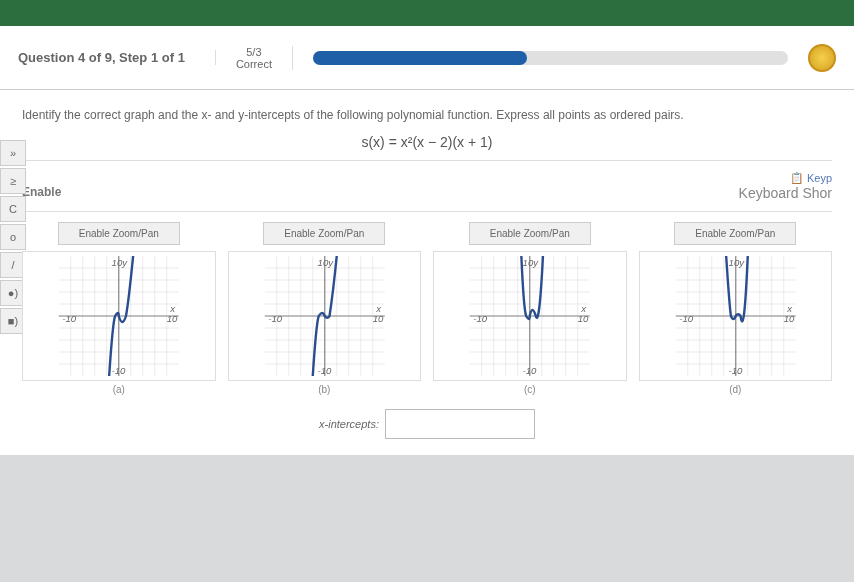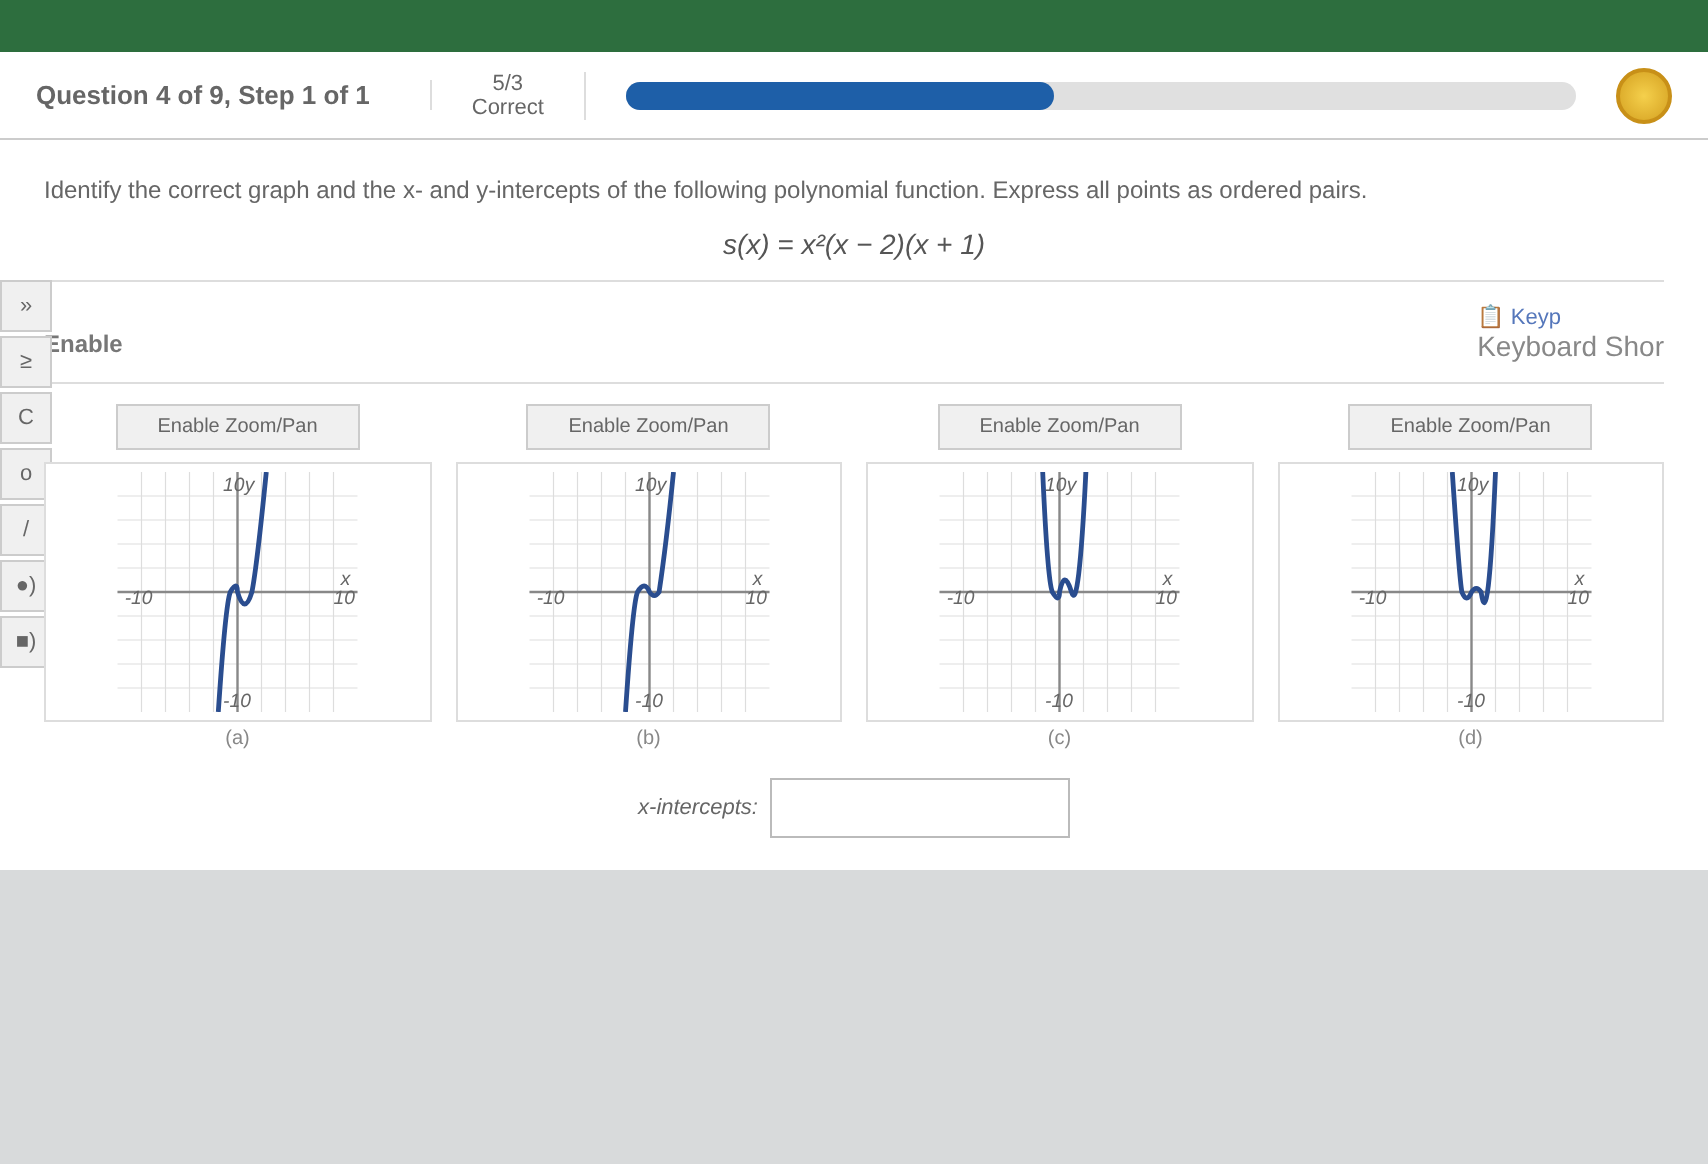"Question 4 of 9, Step" .header { height: 44px -> 64px }
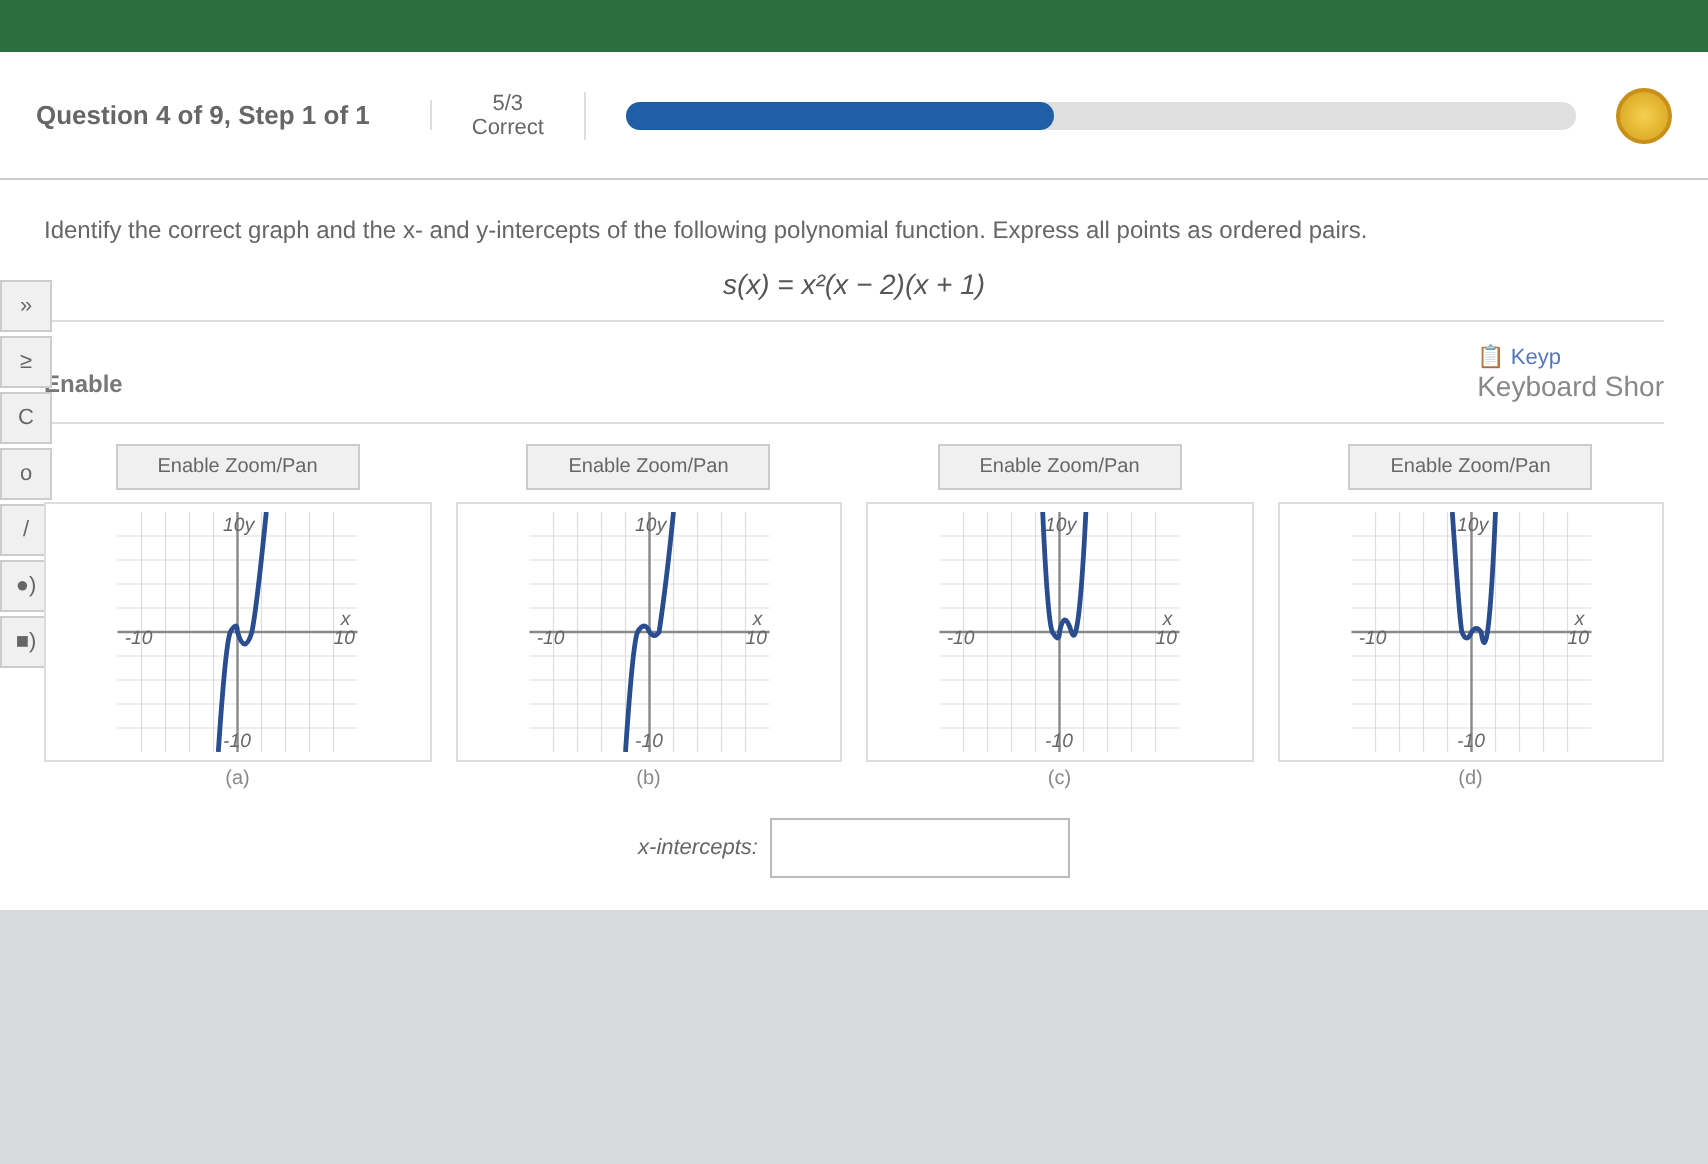"s(x) = x²(x − 2)(x" .formula { font-style: italic -> none }
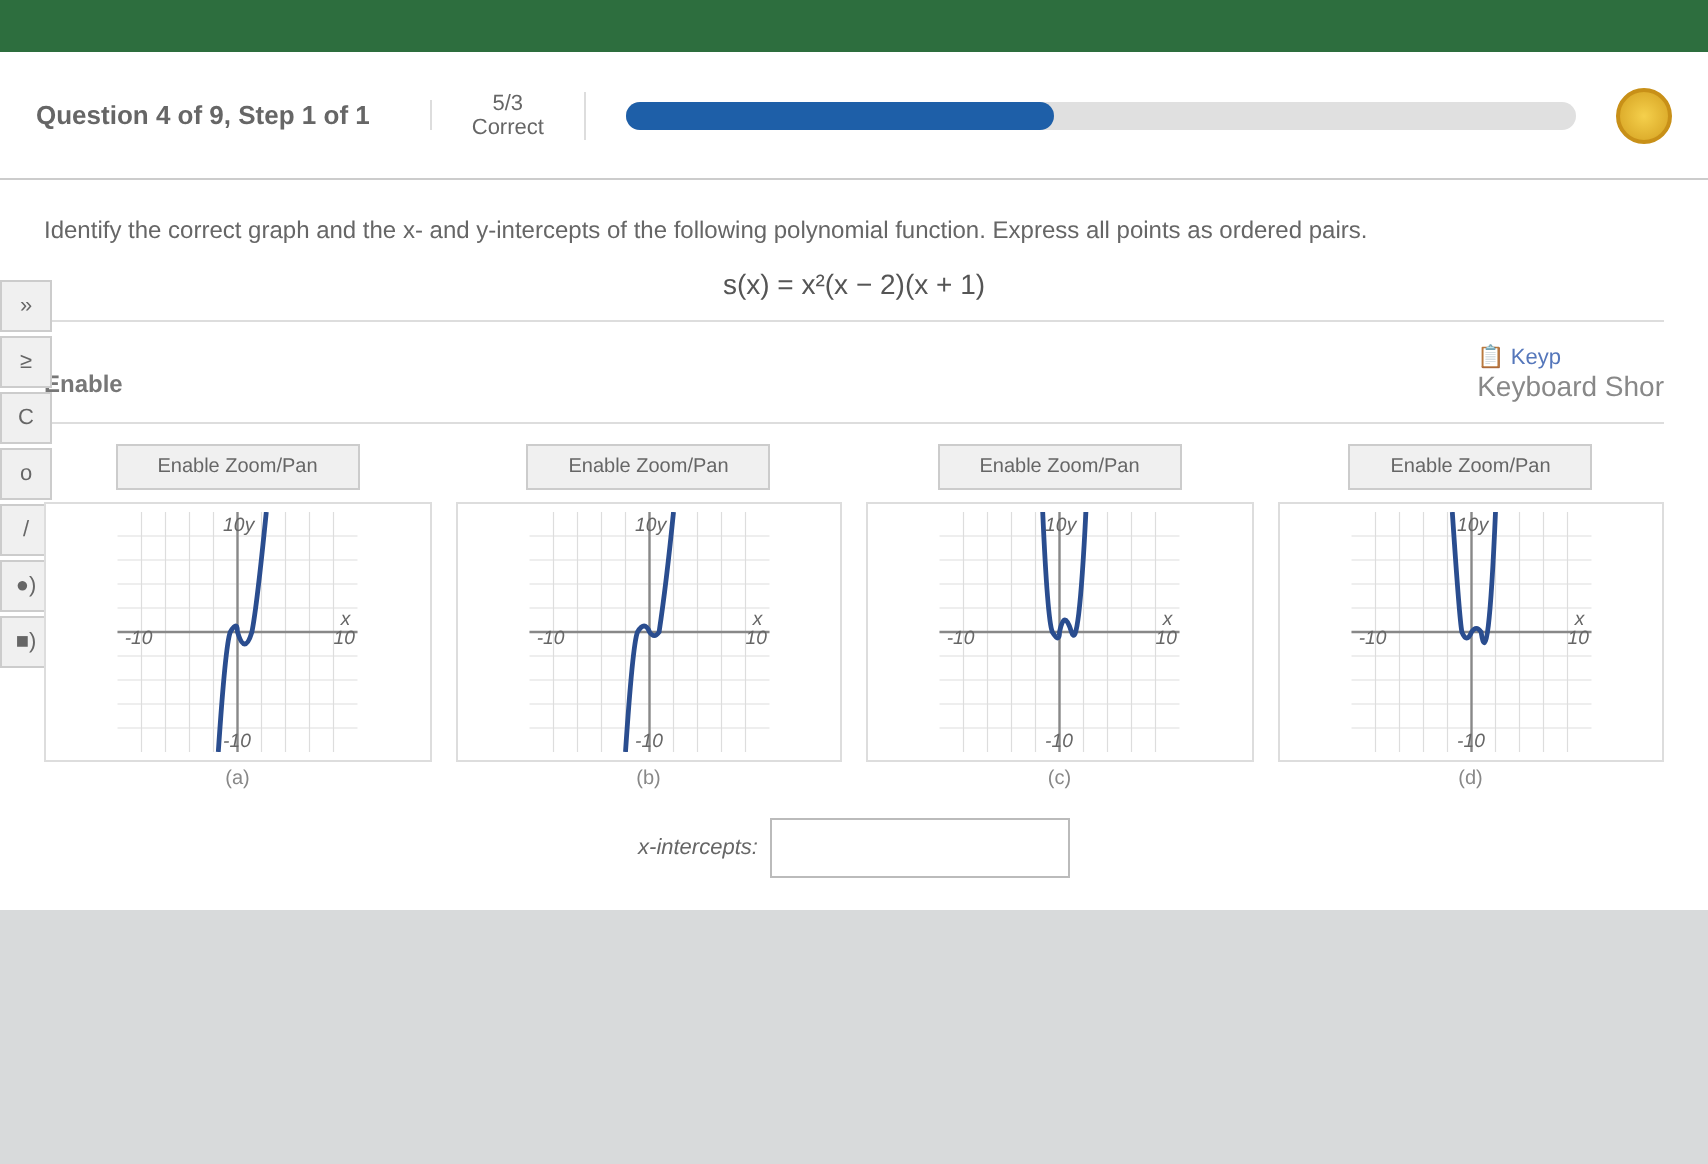"📋 Keyp" .keypad { text-align: none -> right }
